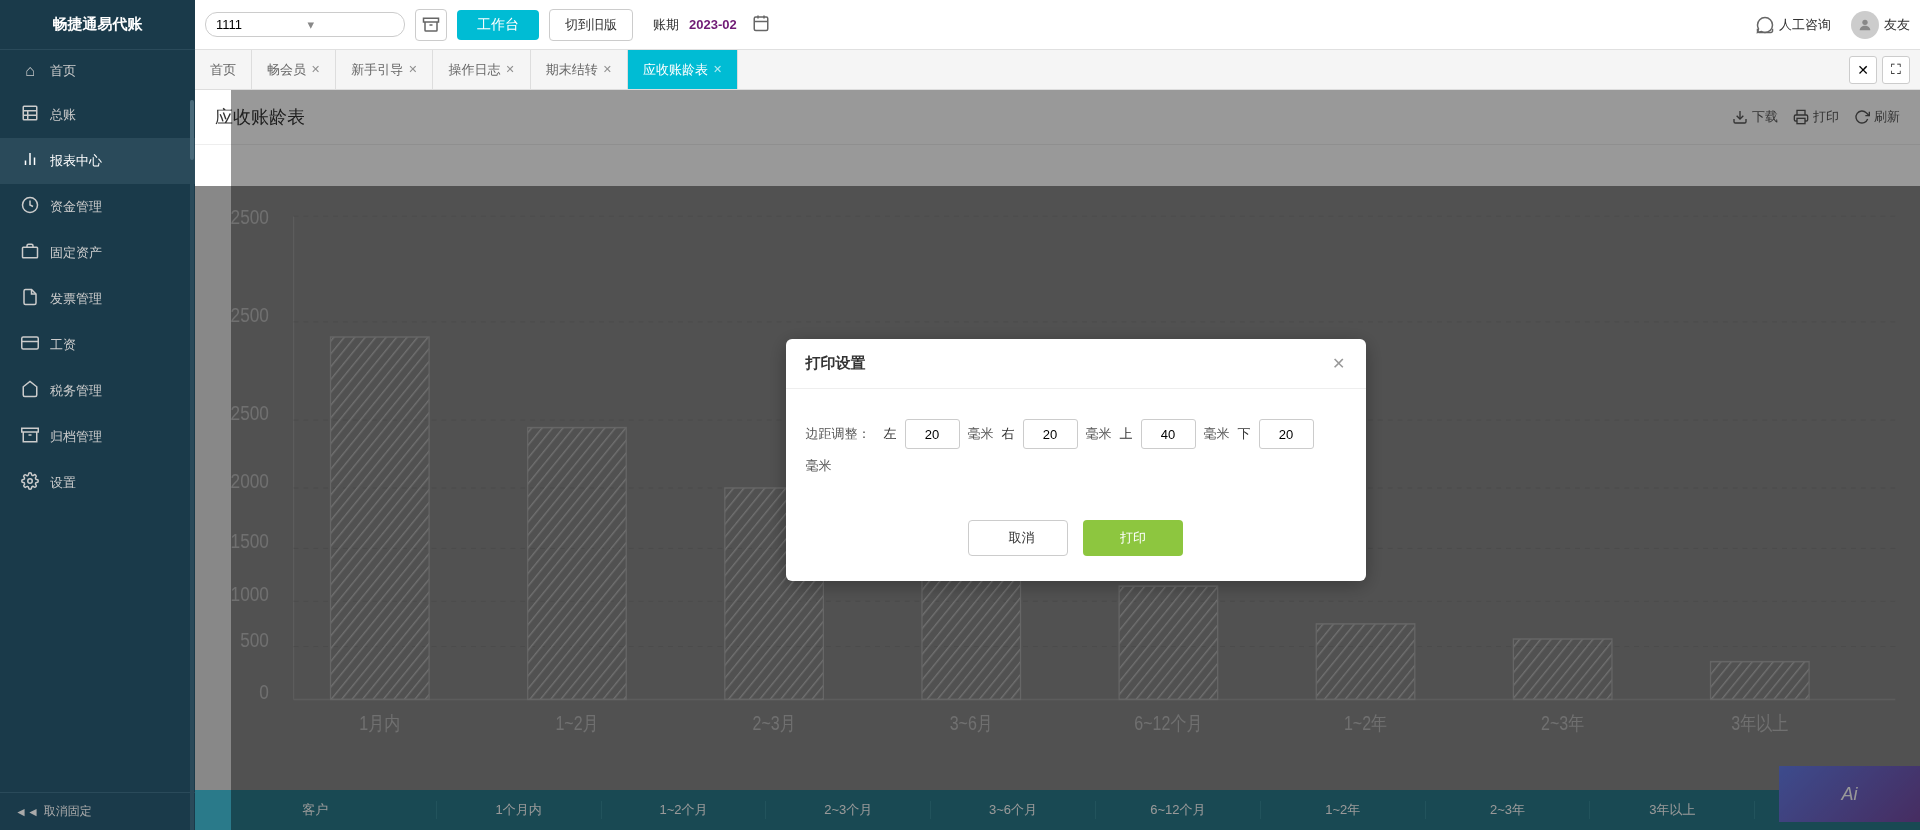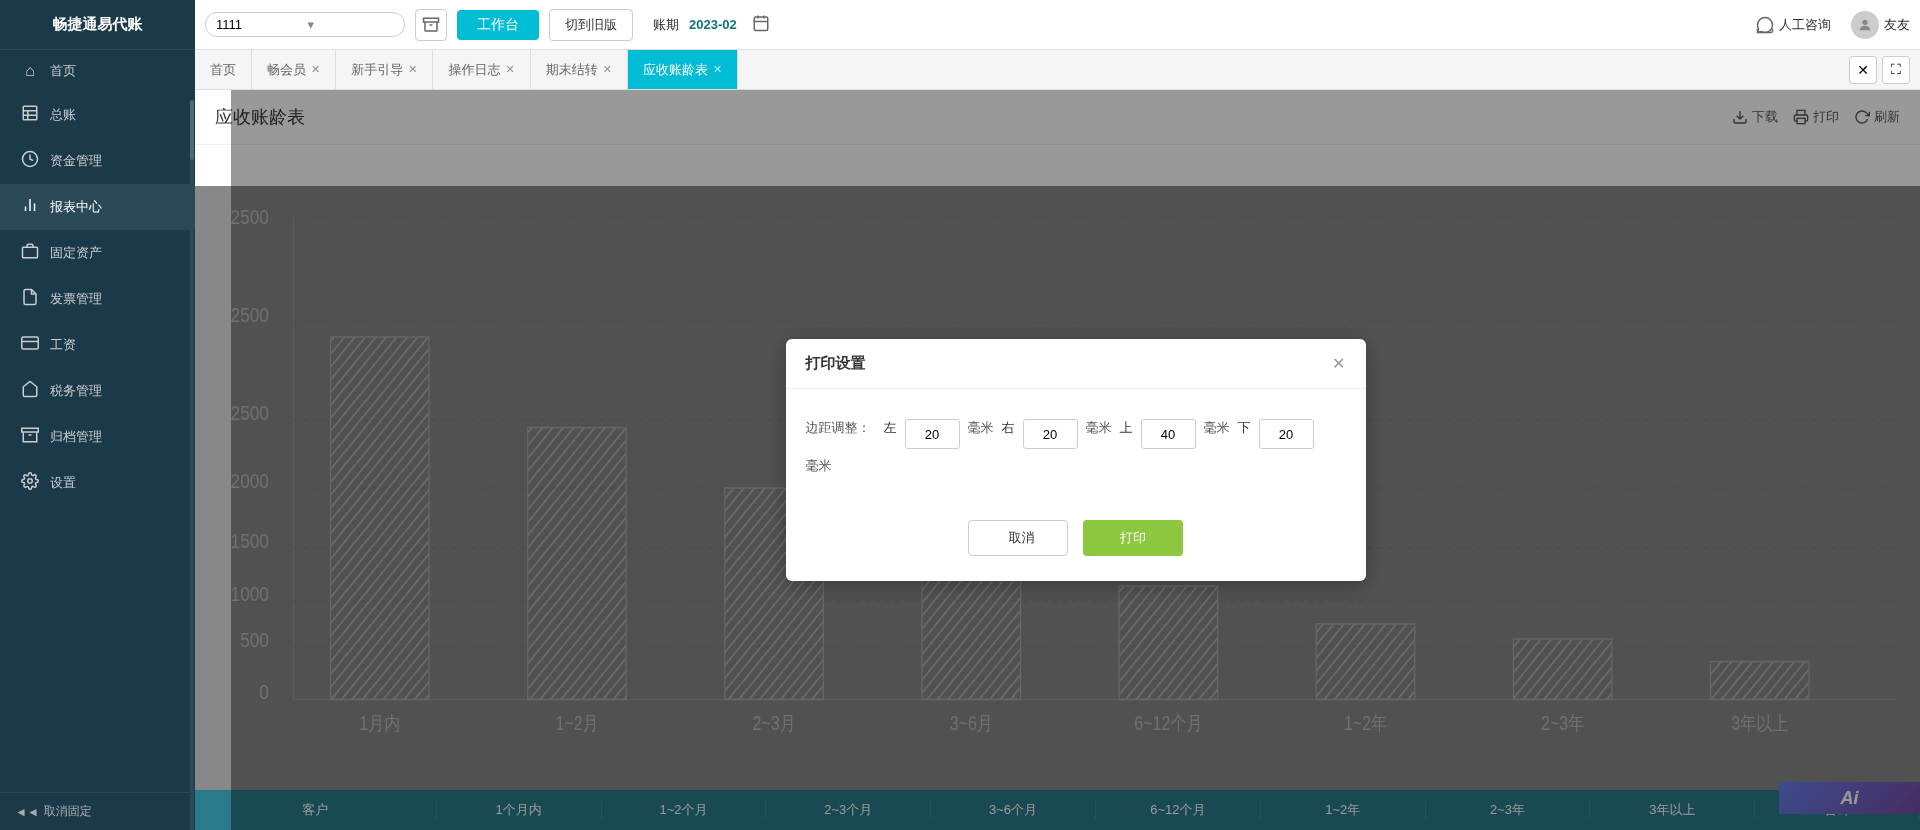"2023-02" .period-value { color: #0f766e -> #701a75 }
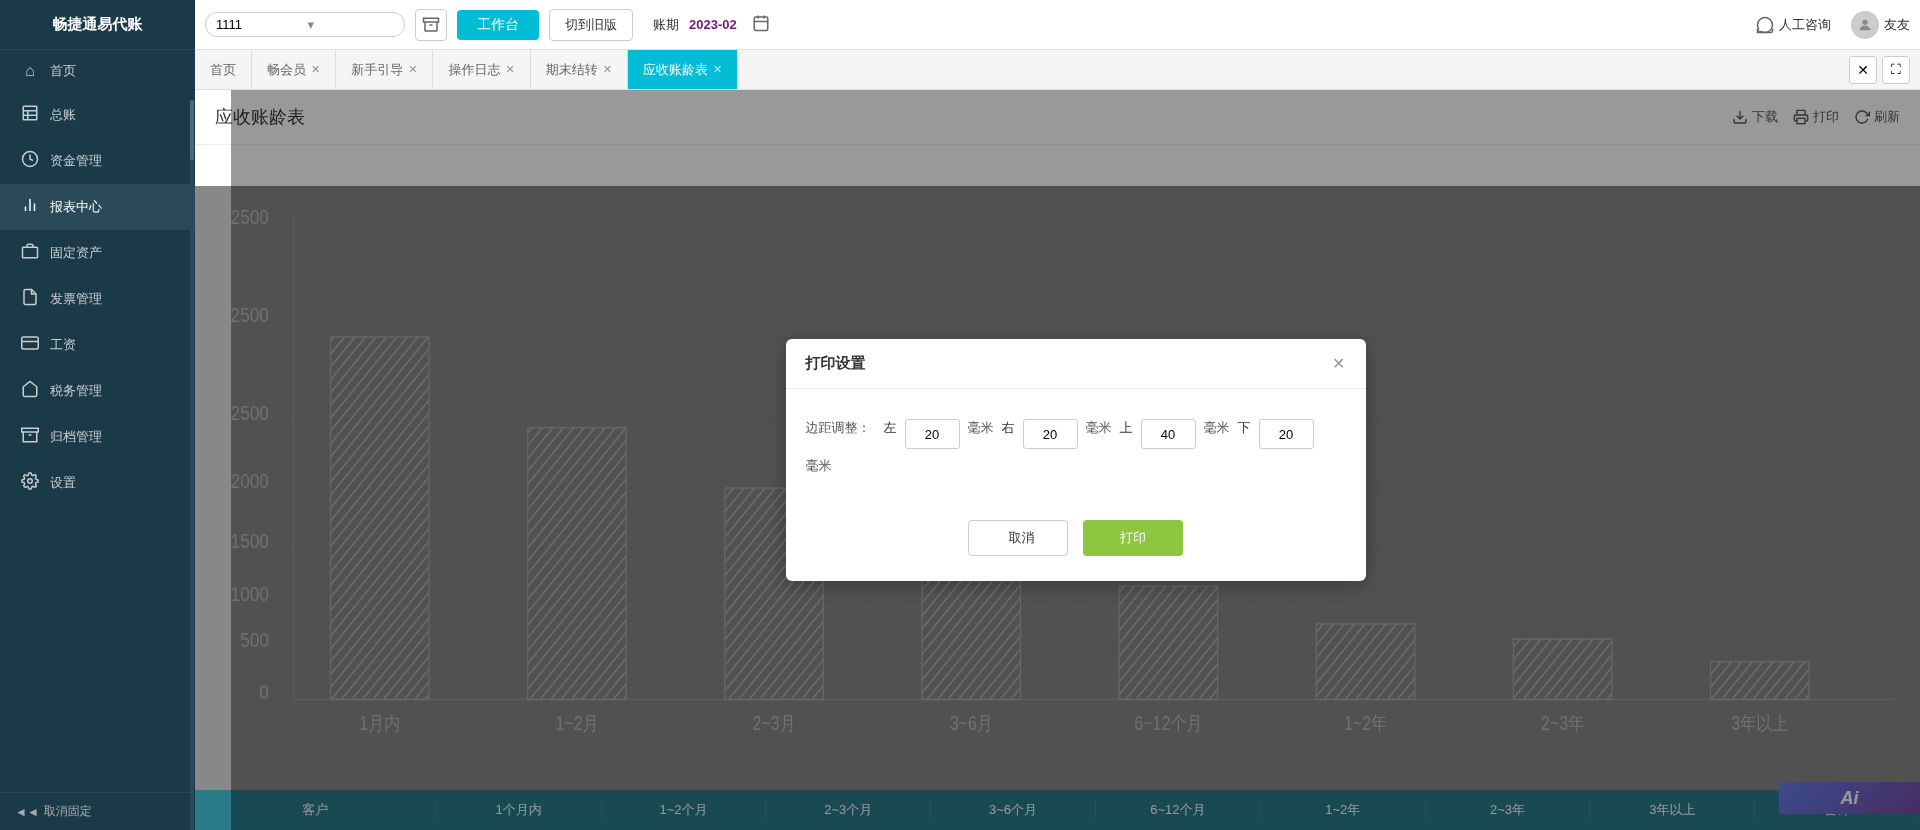"资金管理" div.sidebar-item { order: before "报表中心" -> after "报表中心" }
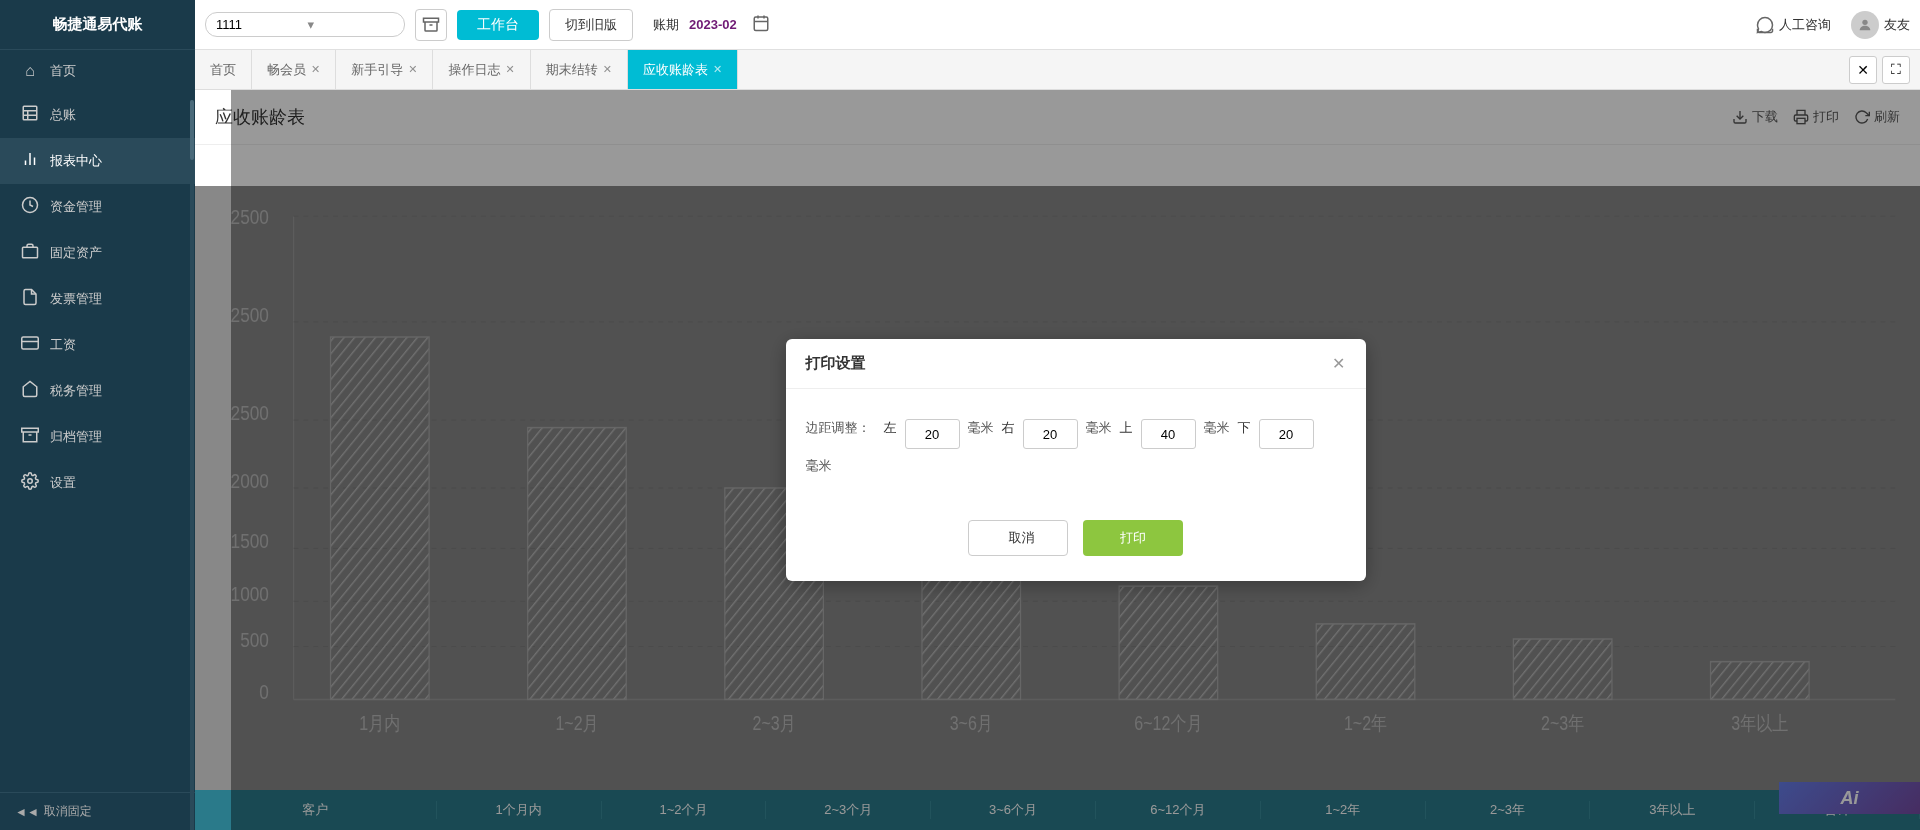"边距调整：" .margin-row { align-items: flex-start -> center }
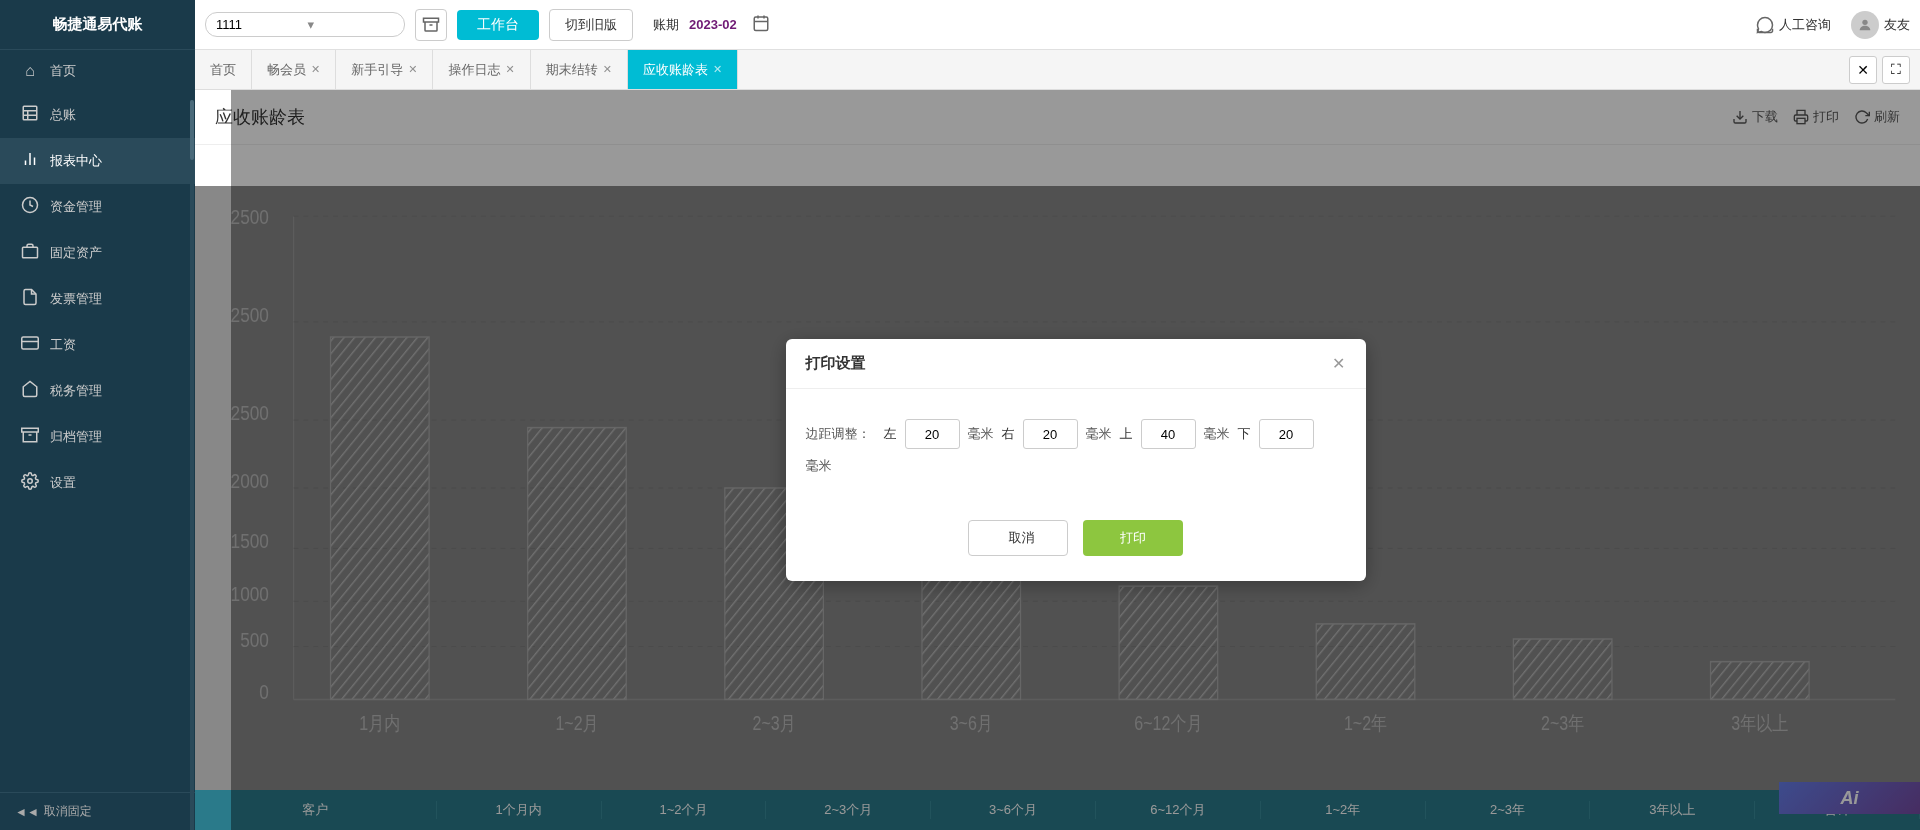"Ai" .ai-badge { bottom: 16px -> 8px; font-weight: bold -> normal; height: 32px -> 56px }
